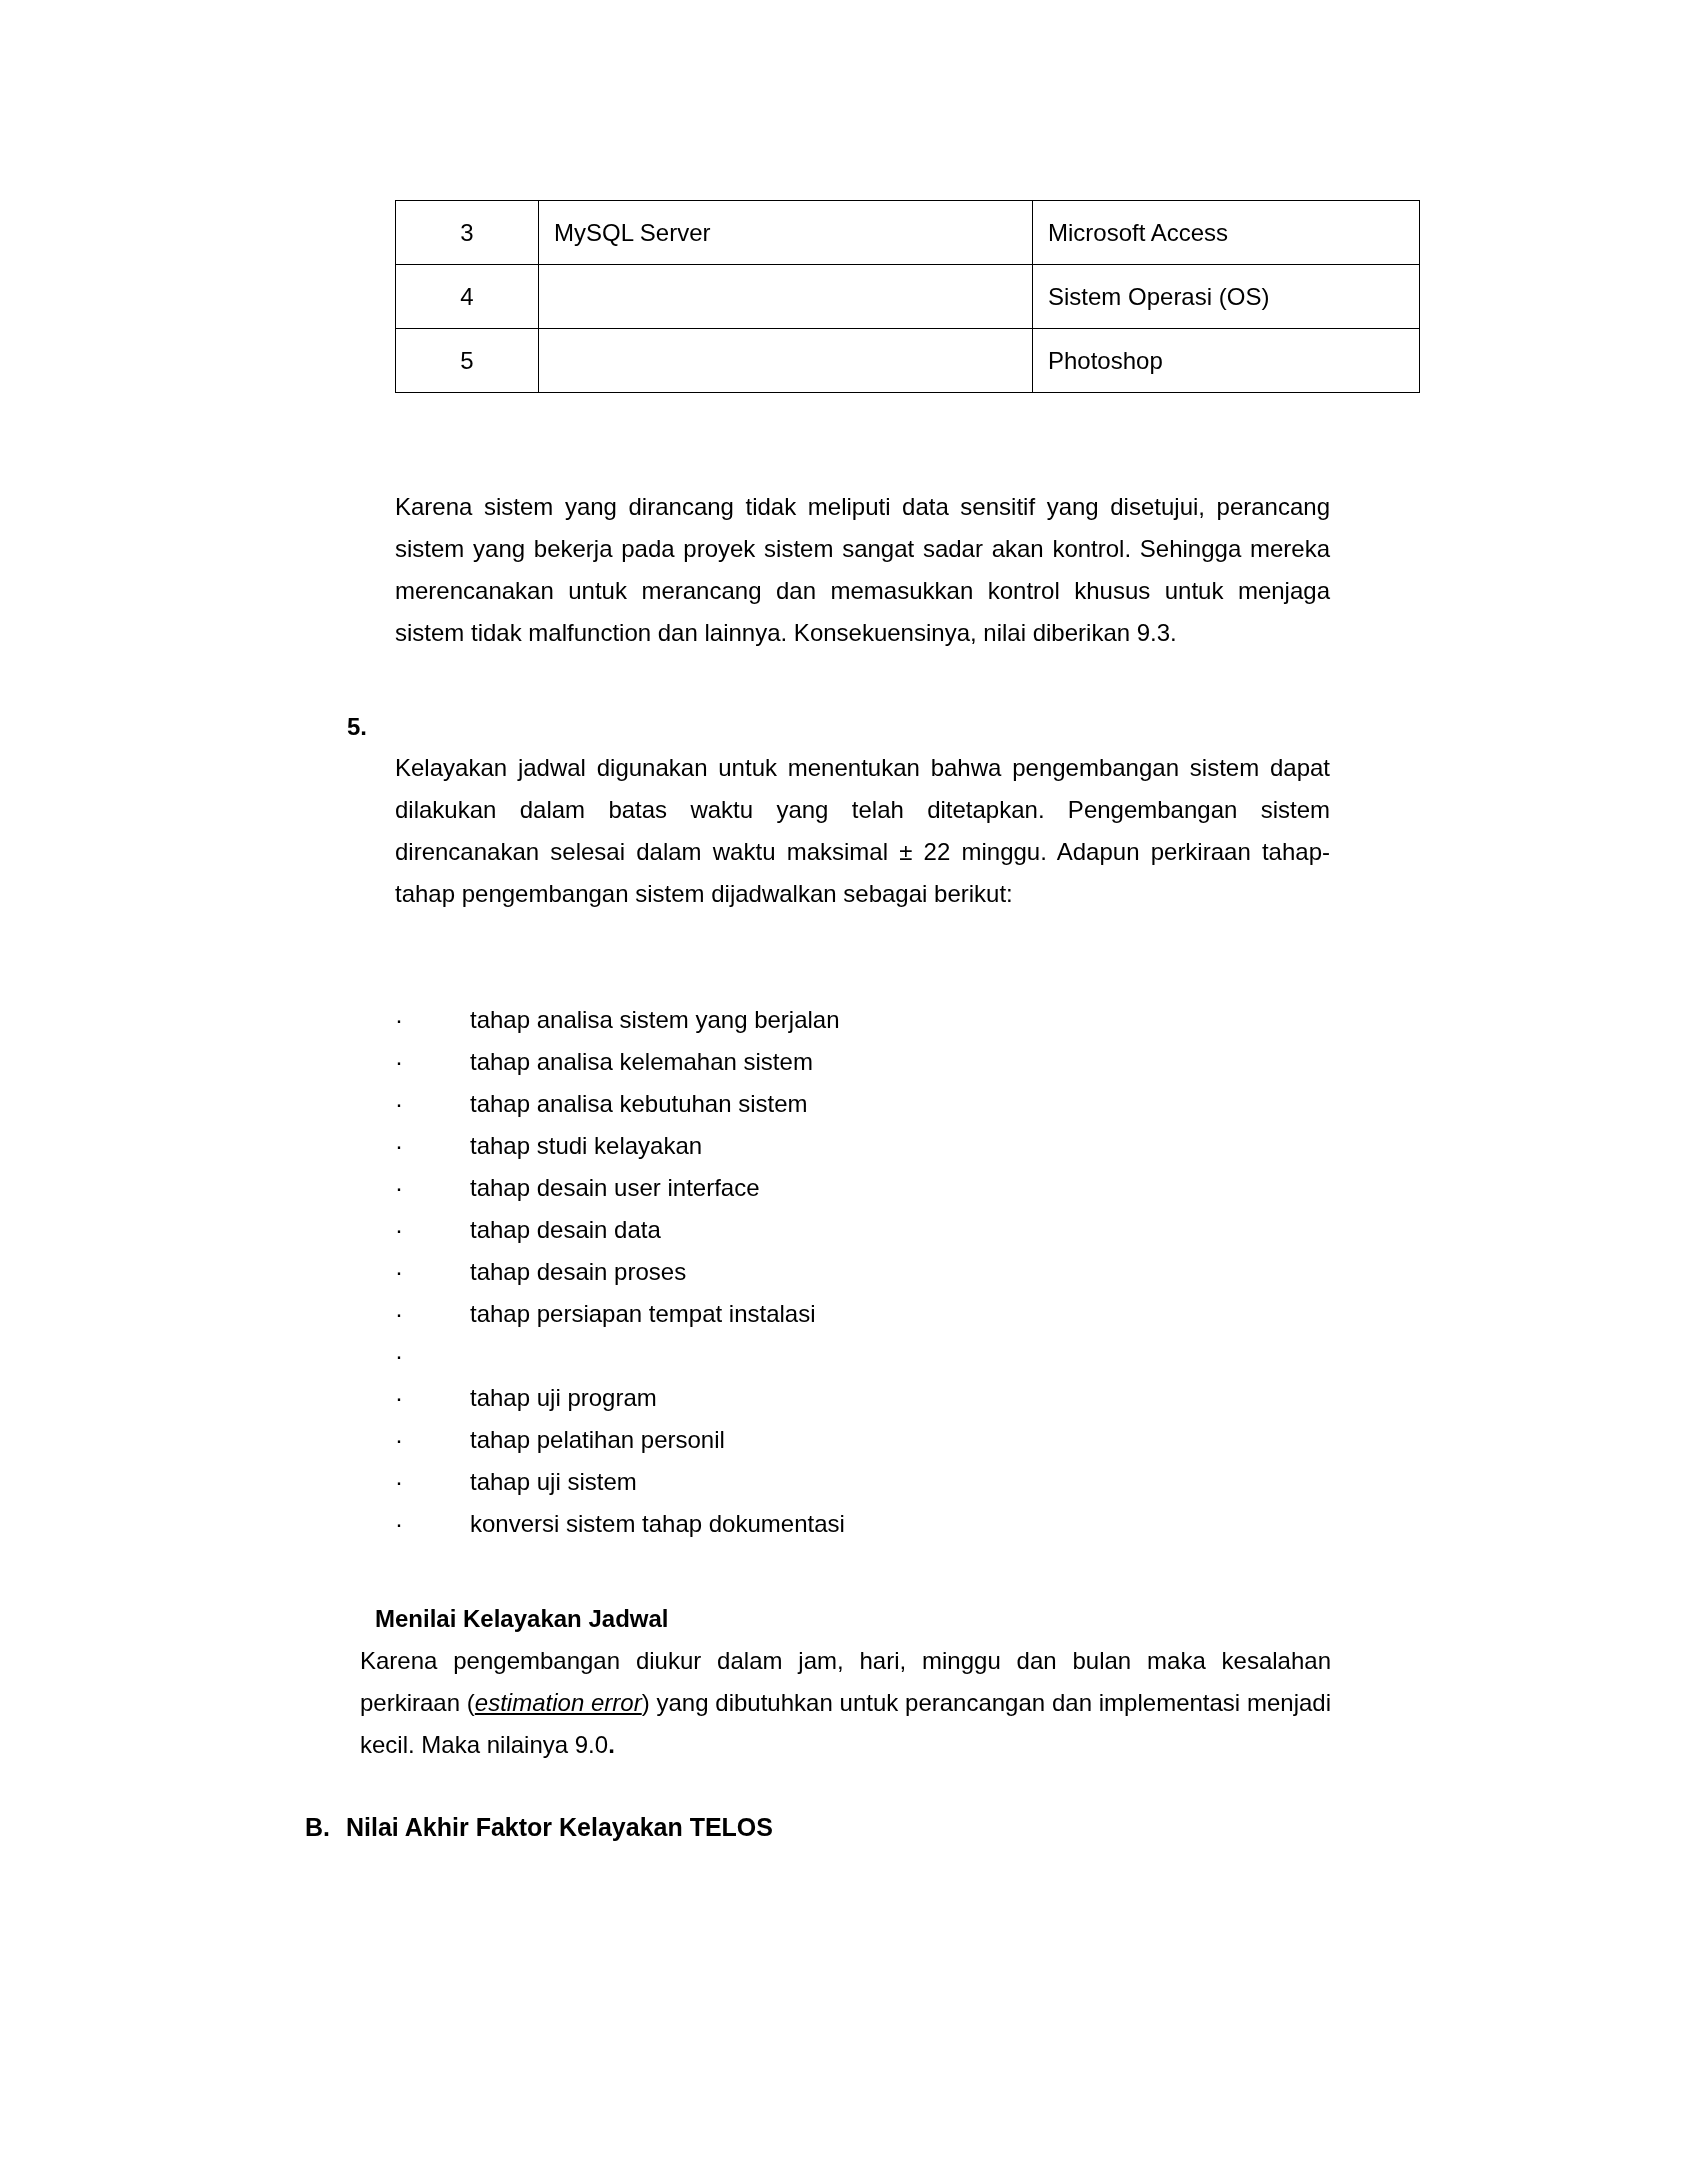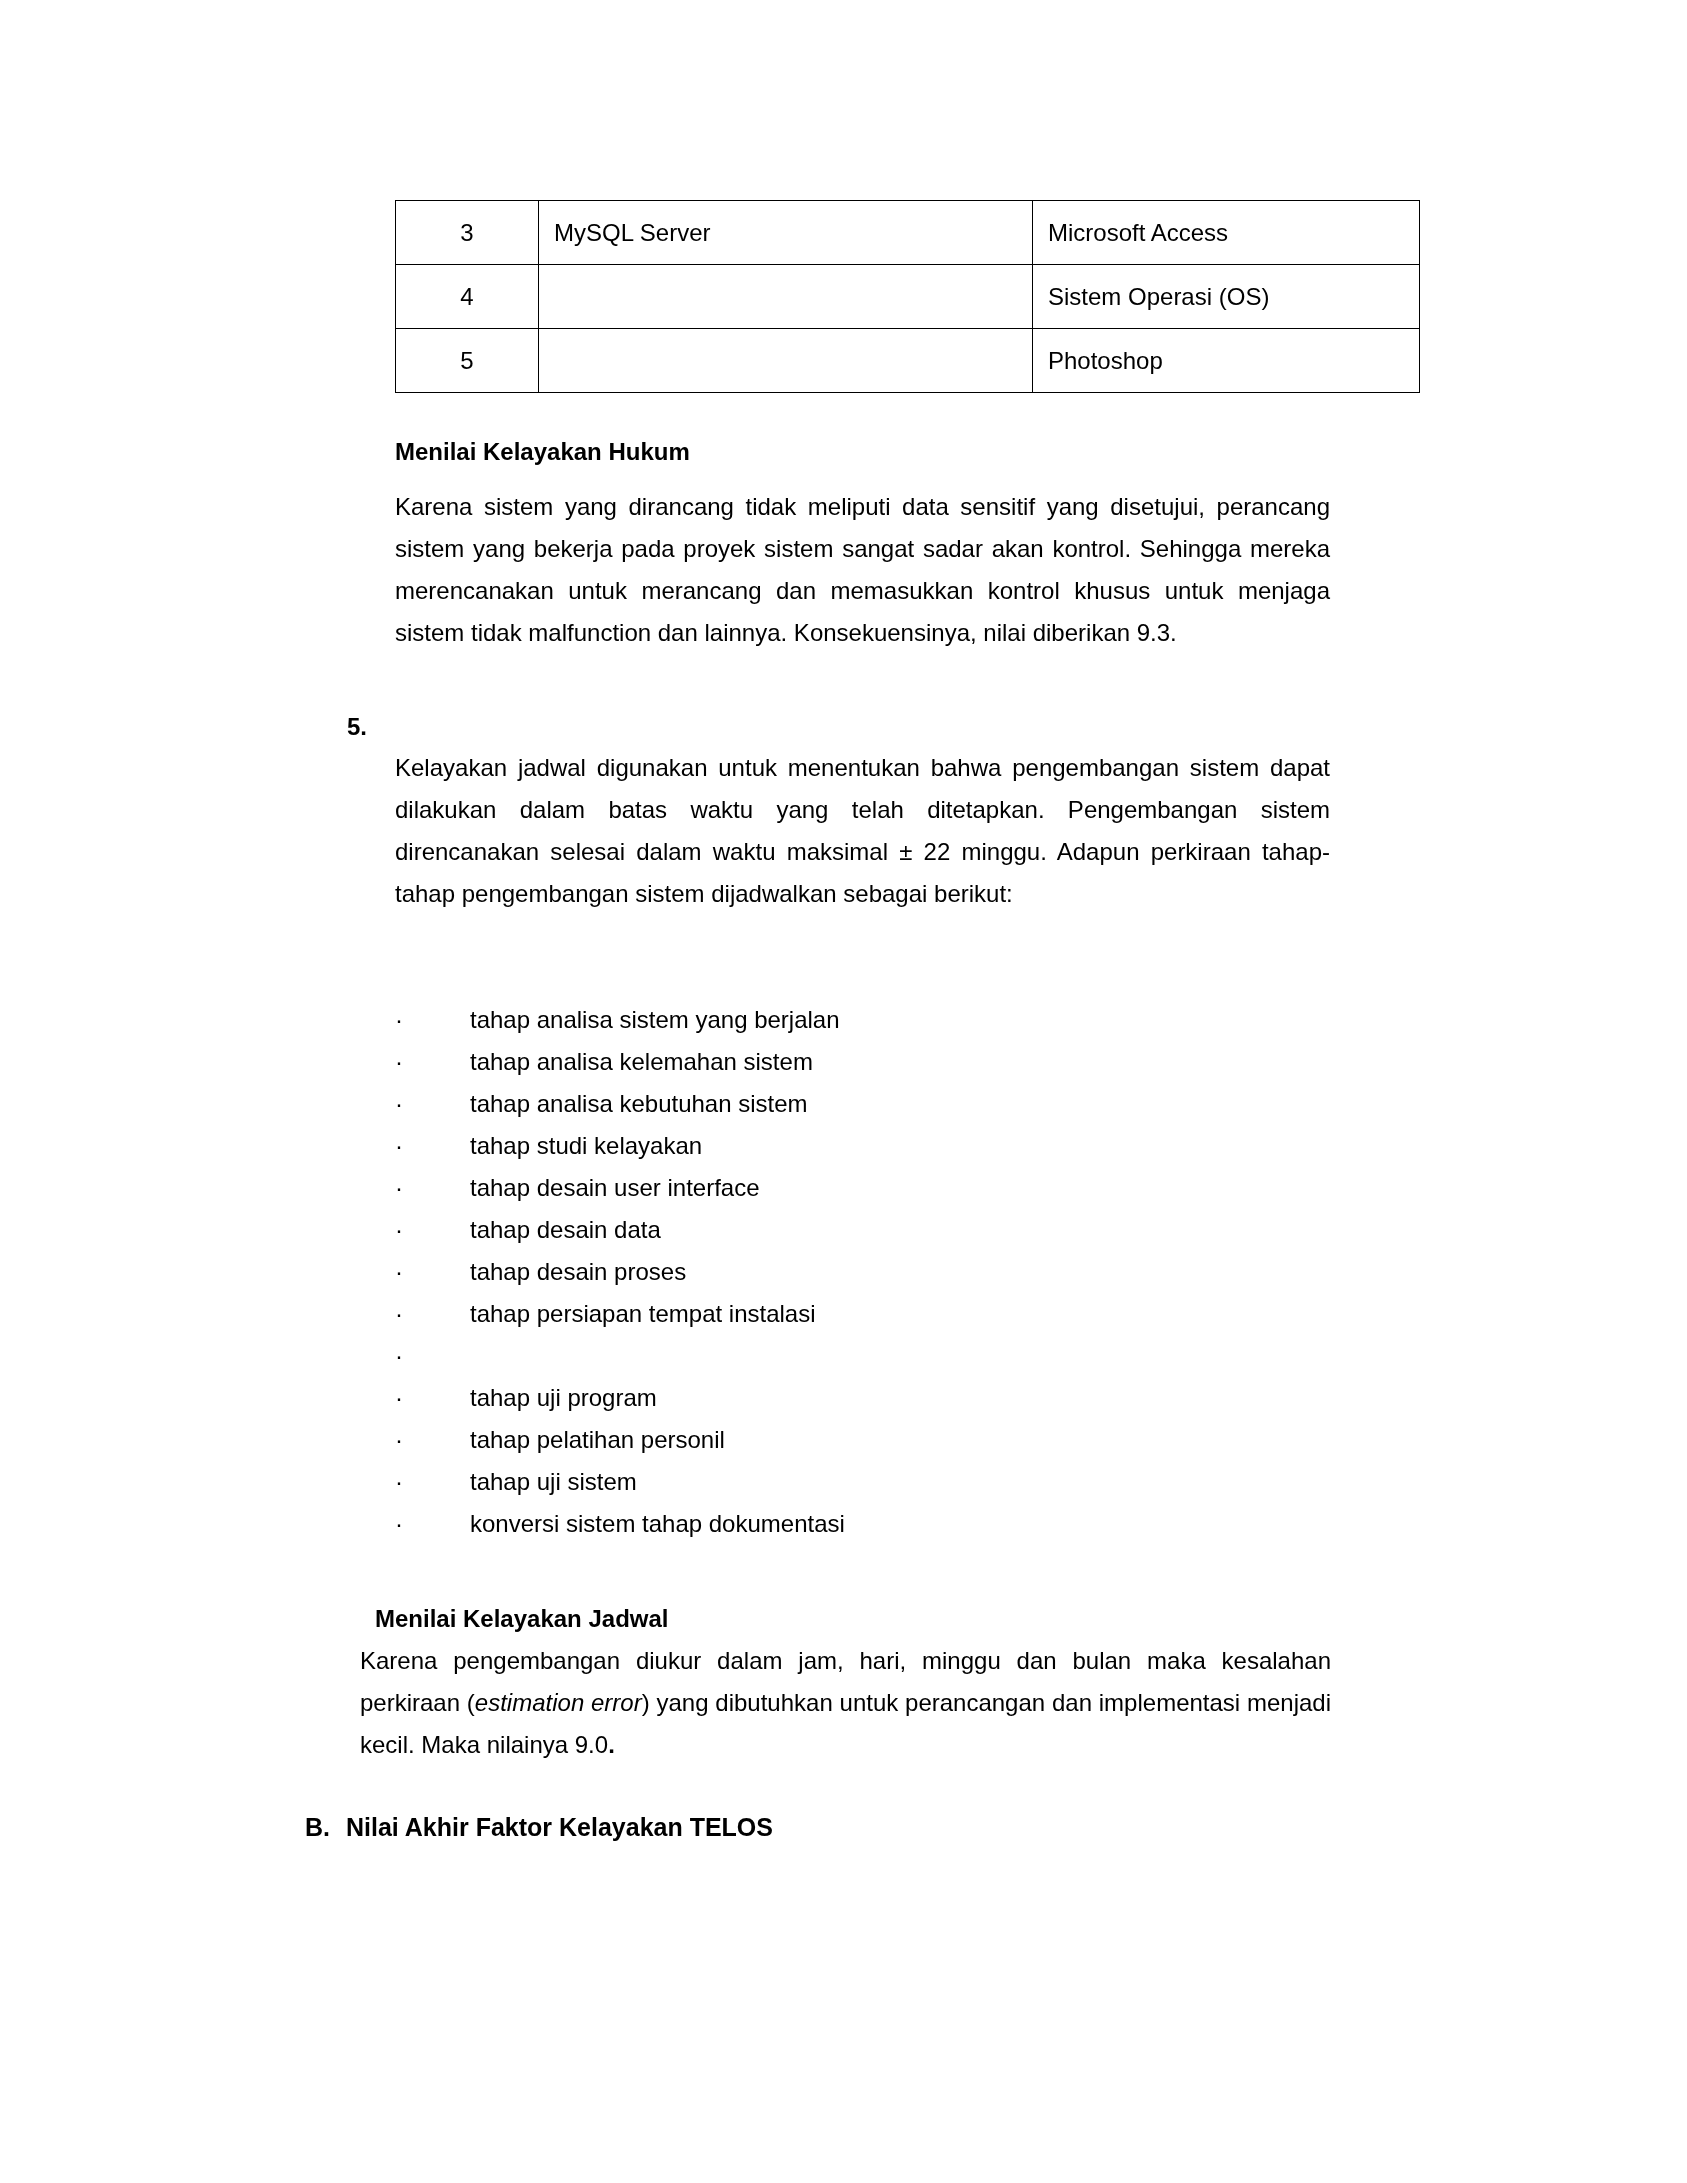"Menilai Kelayakan Hukum" div.blk { html: <div>Menilai Kelayakan Hukum</div> -> none }
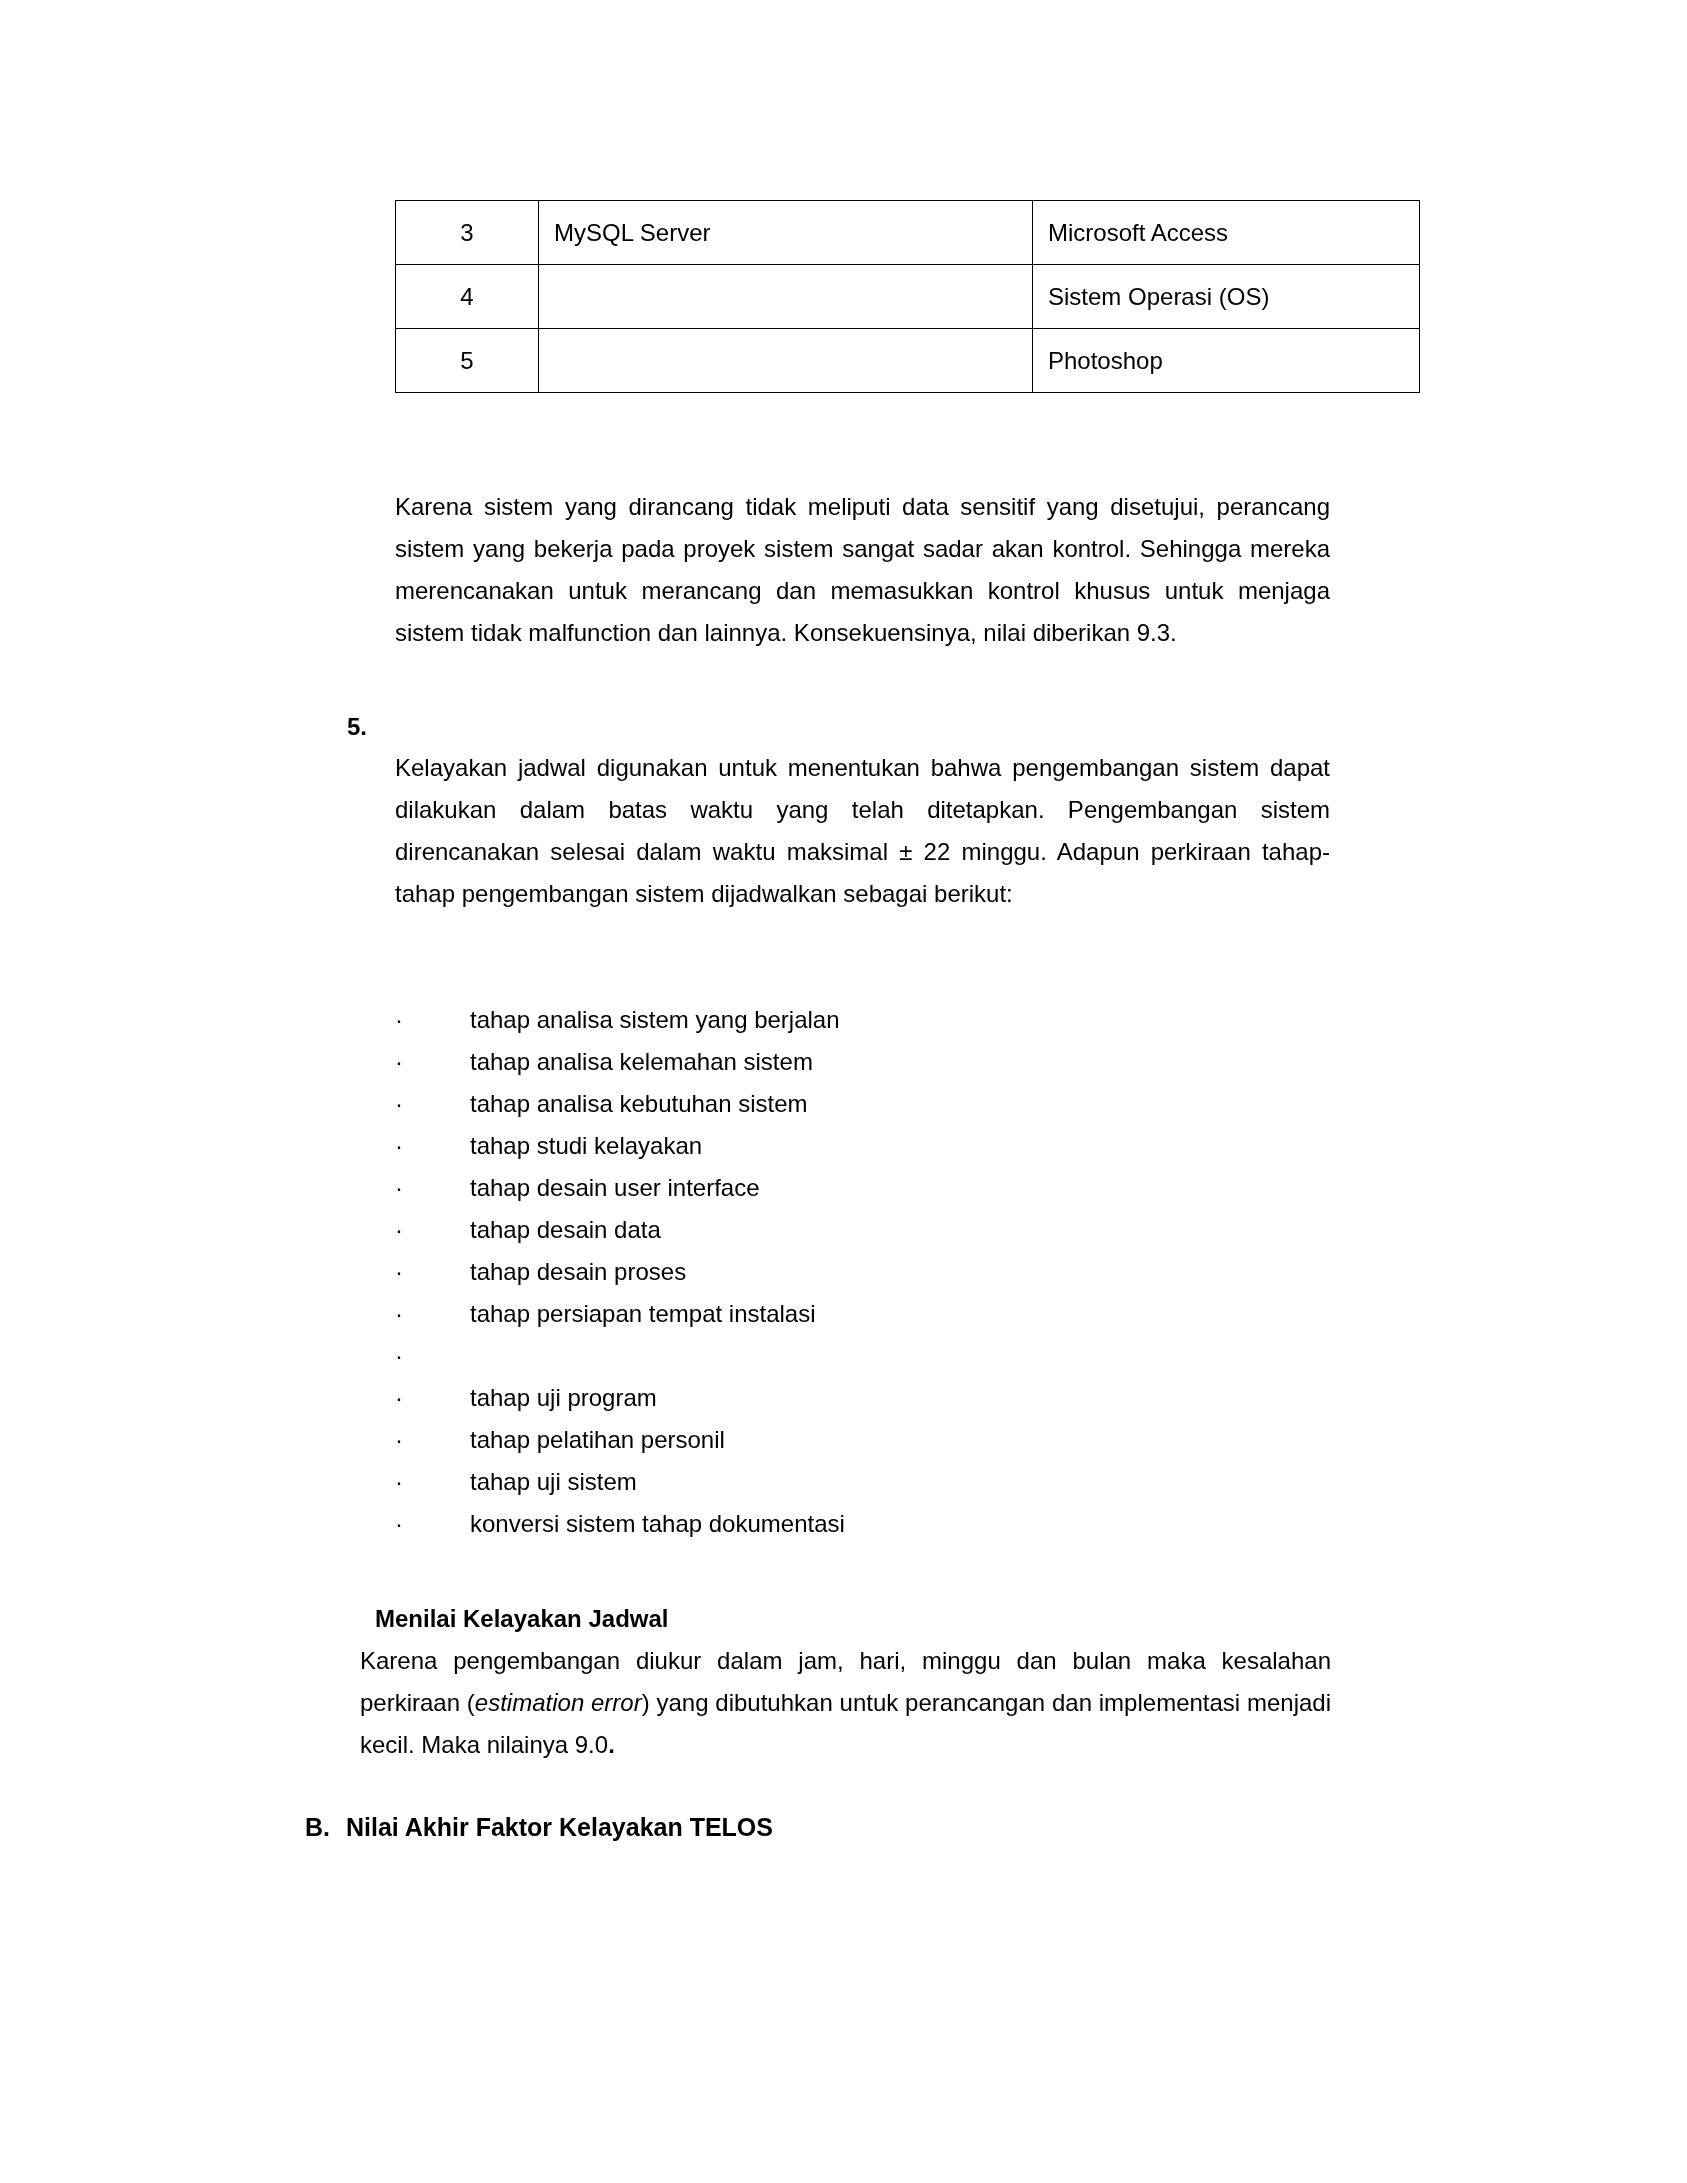"estimation error" .ital { text-decoration: none -> underline }
